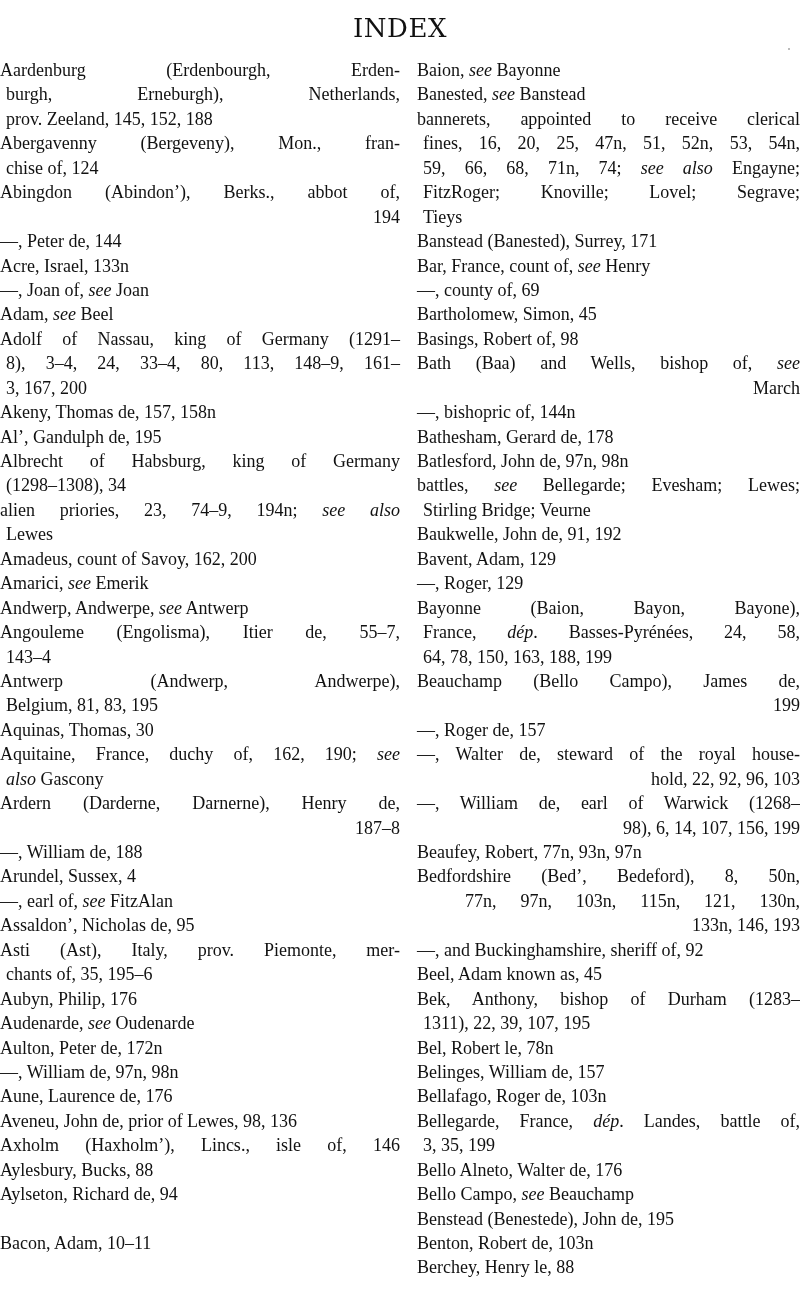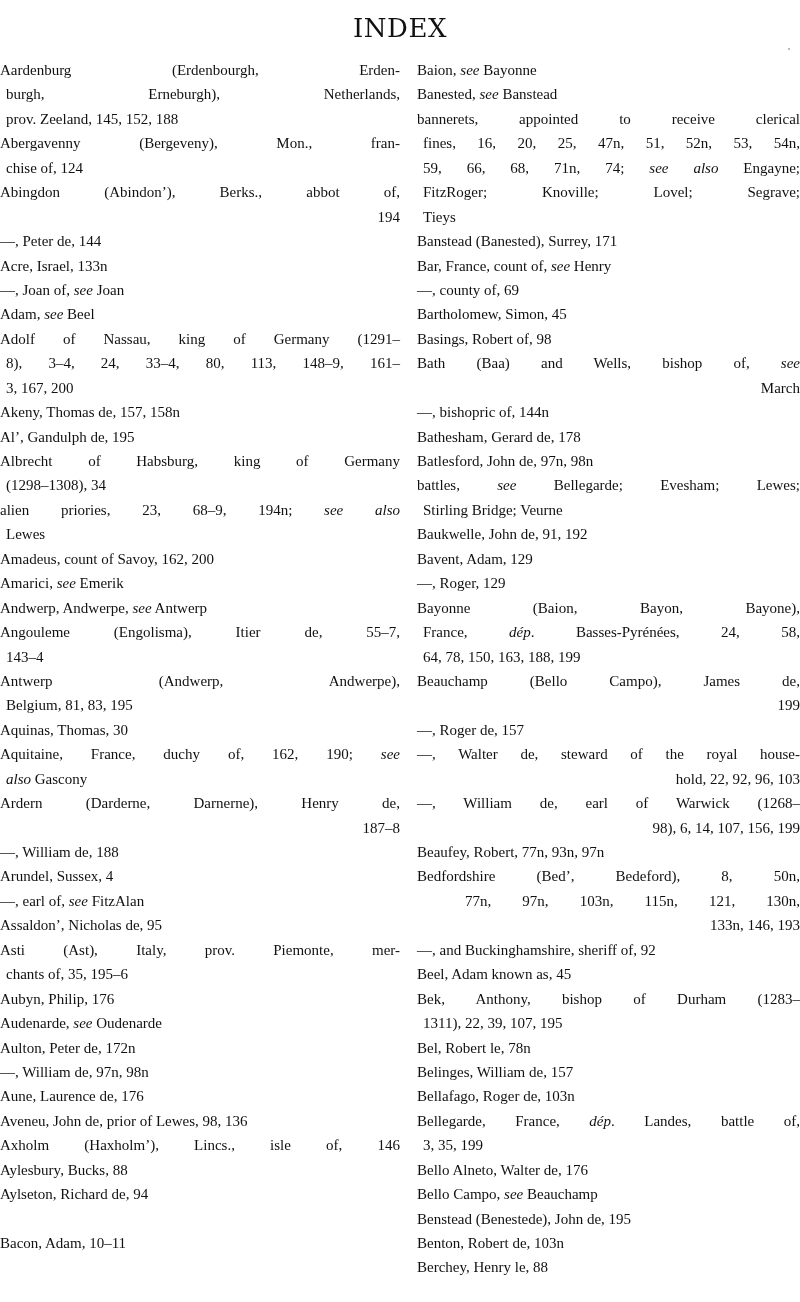"Aardenburg (Erdenbourgh, Erden-" .col { font-size: 15px -> 18px }
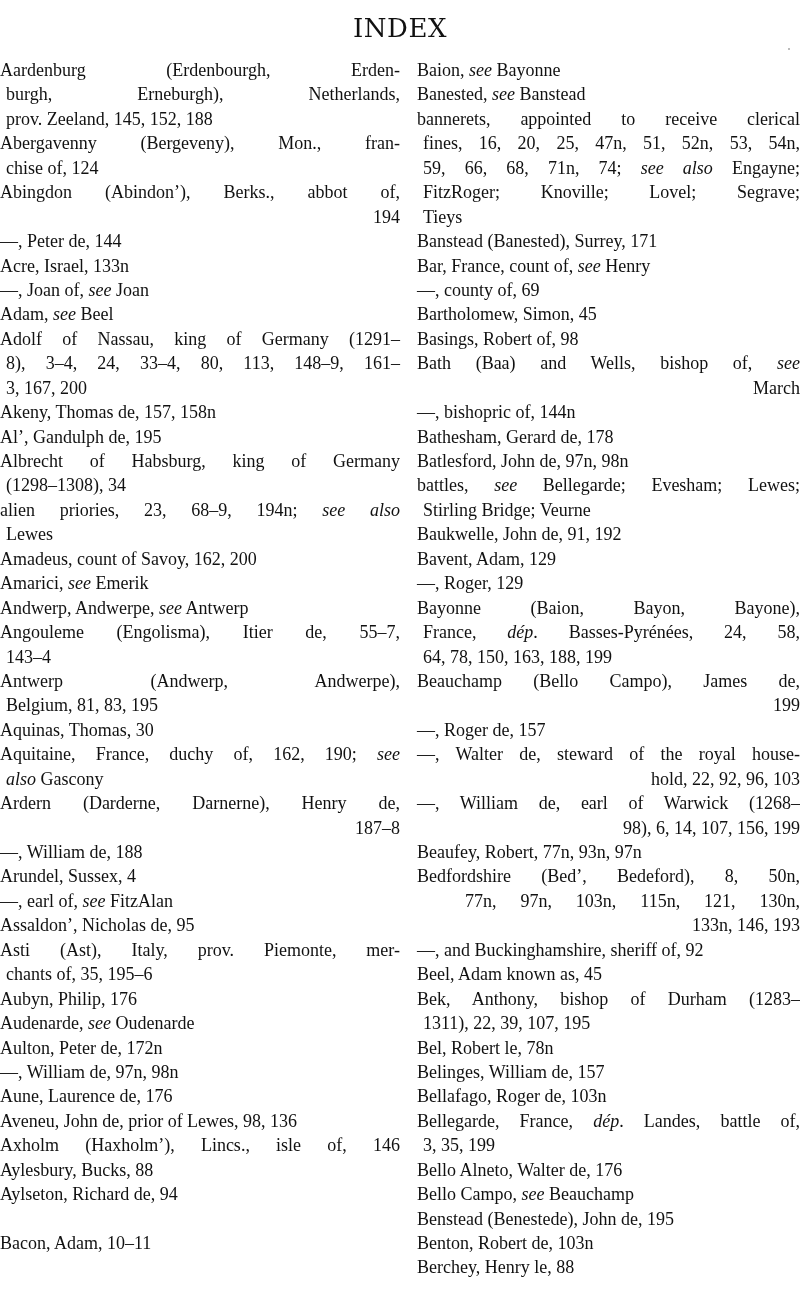"alien priories, 23, 68–9, 194n;" span { text: 68 -> 74 }
